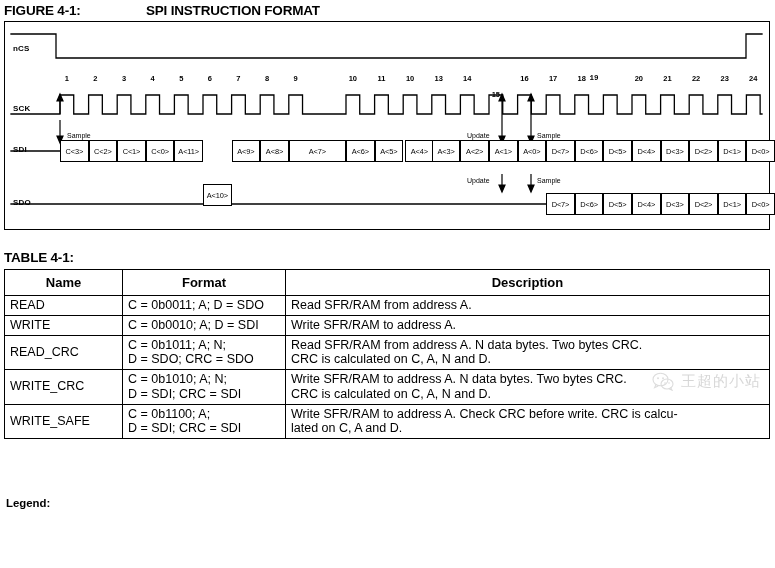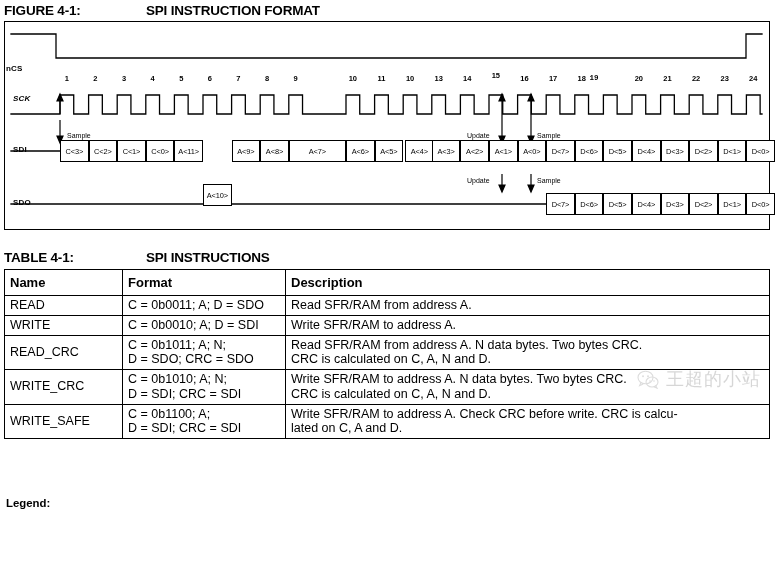"nCS" div.sig-label { left: 1px -> 8px; margin-top: 20px -> none }
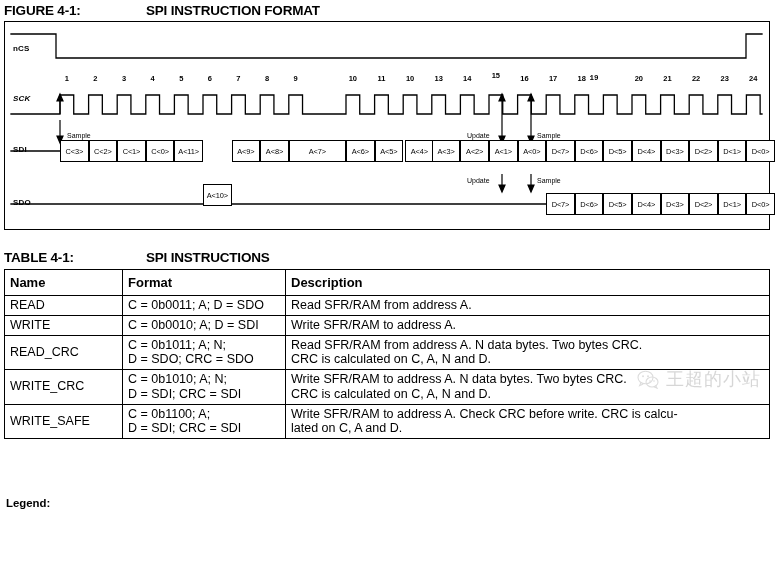"15" div.cyc { top: 49px -> 68px }
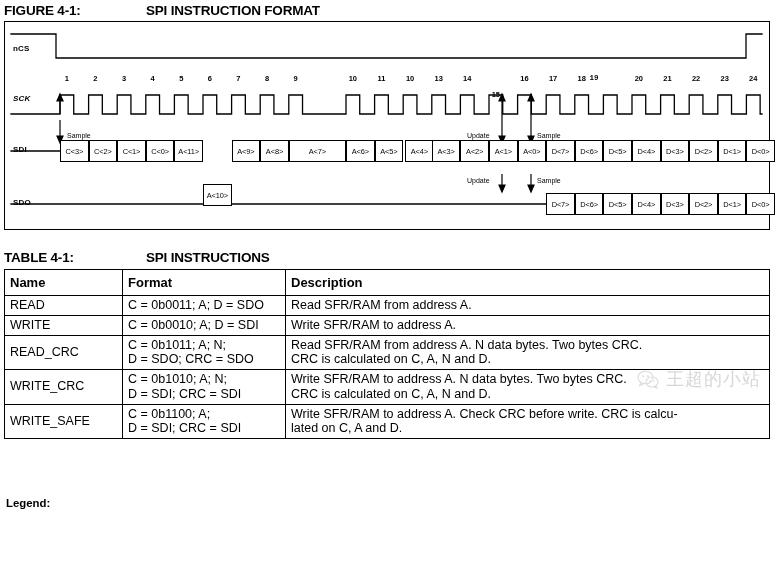"SCK" div.sig-label { font-style: italic -> none; top: 72px -> 82px }
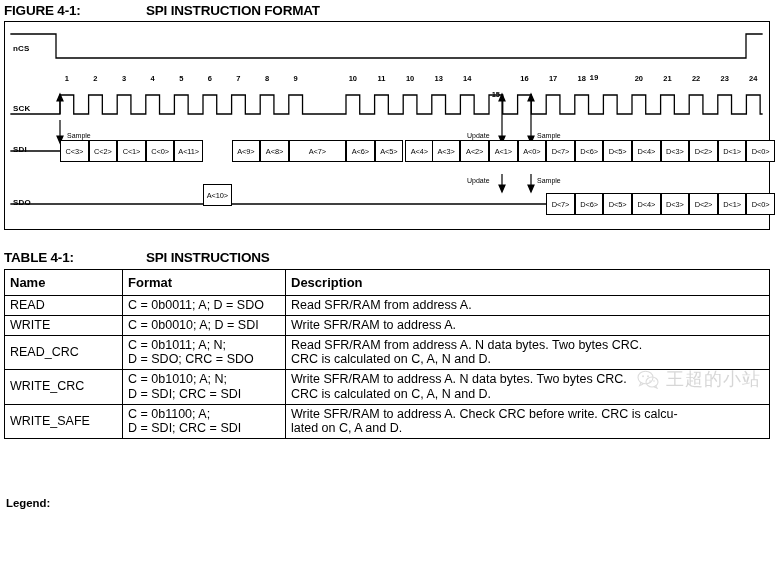"SPI INSTRUCTIONS" div.cap { html: <div>SPI INSTRUCTIONS</div> -> none }
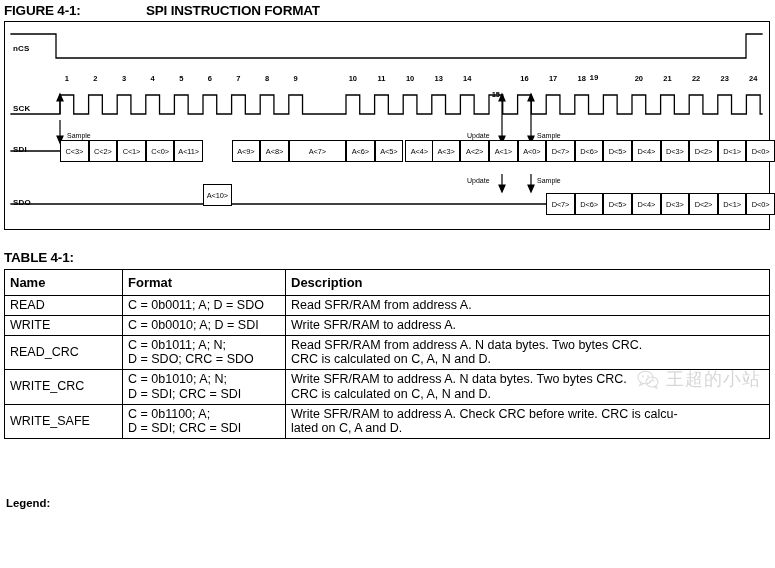"Name" #spi-table thead th { text-align: left -> center }
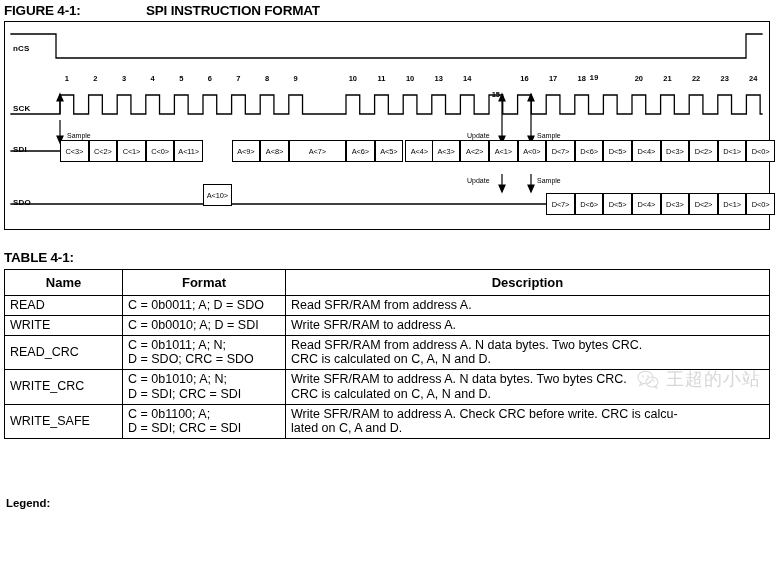"王超的小站" #watermark { font-size: 18px -> 15px }
